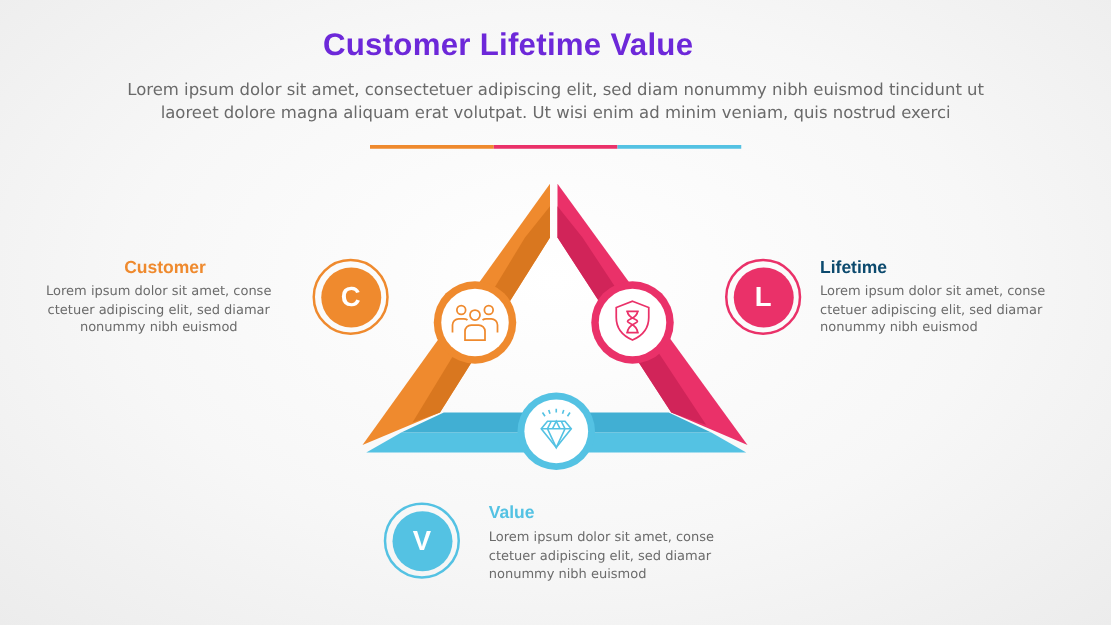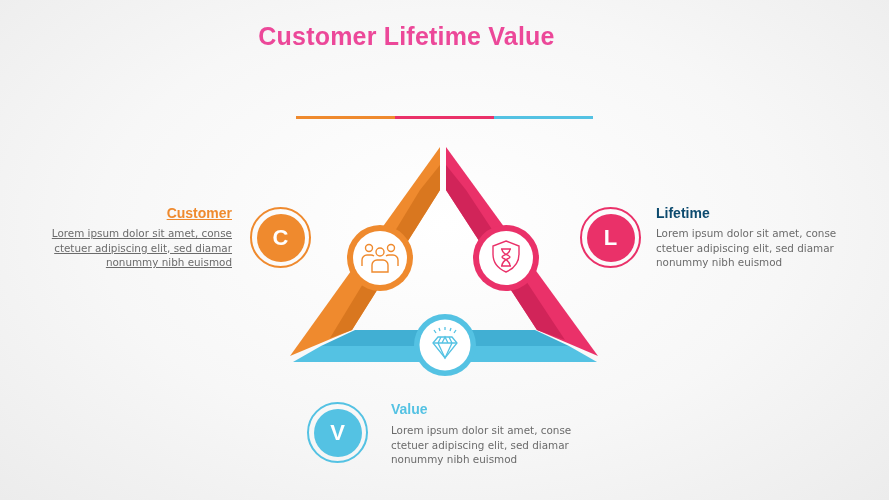"Customer Lifetime Value" .title { color: #ec4899 -> #6d28d9 }
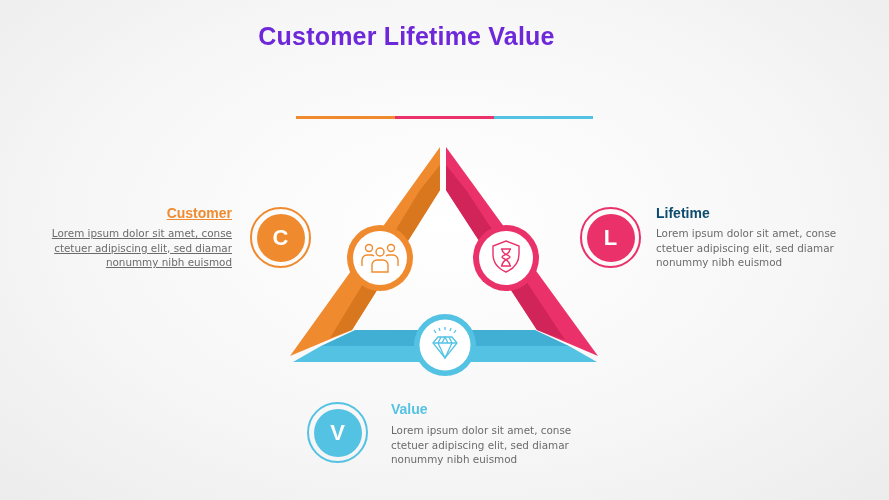"Lorem ipsum dolor sit amet, consectetuer" div { html: none -> <div>Lorem ipsum dolor sit amet, consectetuer adipiscing elit, sed diam nonummy nibh euismod tincidunt ut</div> }
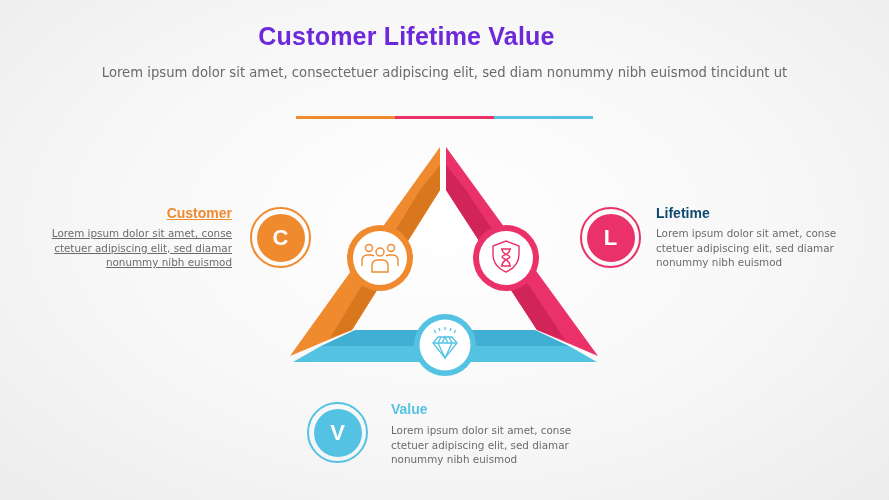"laoreet dolore magna aliquam erat" div { html: none -> <div>laoreet dolore magna aliquam erat volutpat. Ut wisi enim ad minim veniam, quis nostrud exerci</div> }
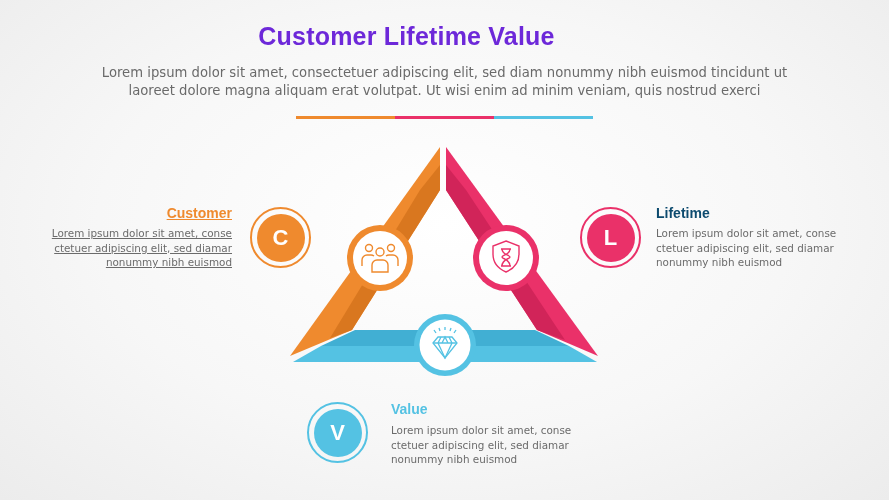"Customer" .right { text-align: right -> center; text-decoration: underline -> none }
